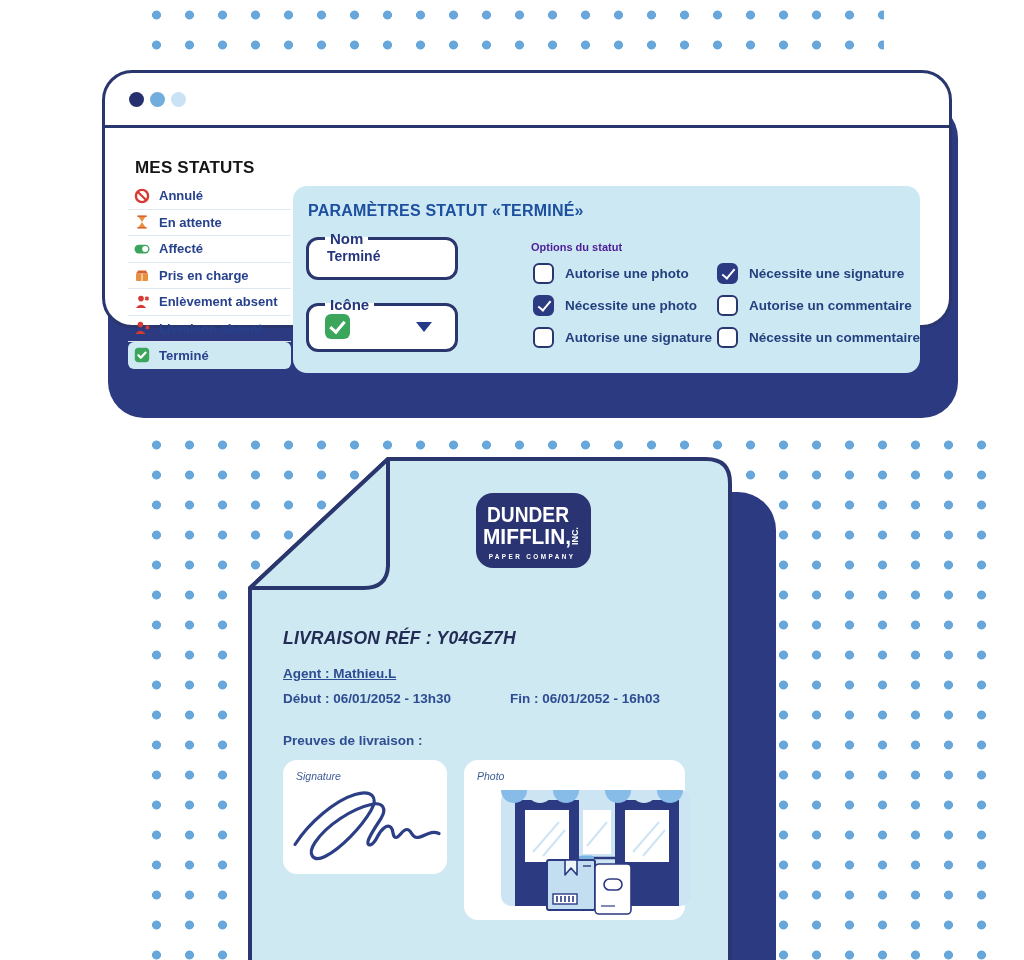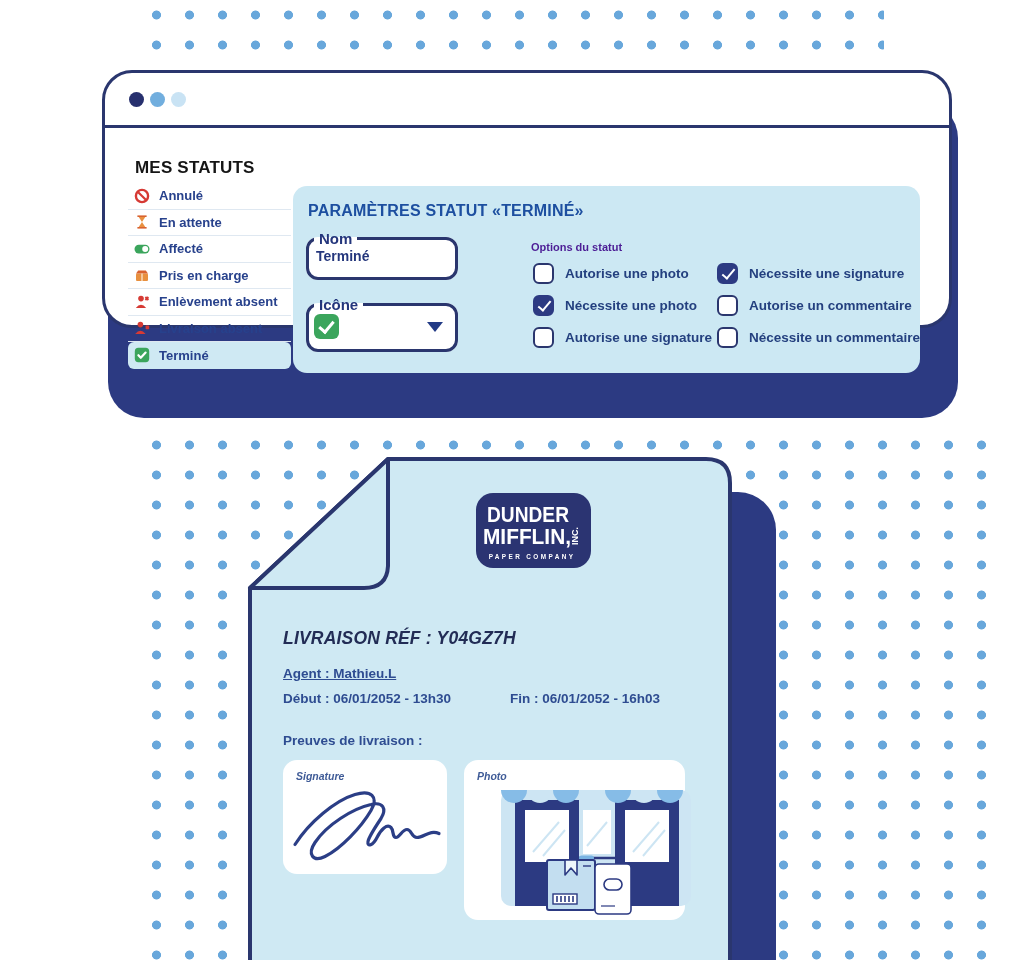"Nom" fieldset.field { padding: 1px 4px 5px -> 1px 15px 5px }
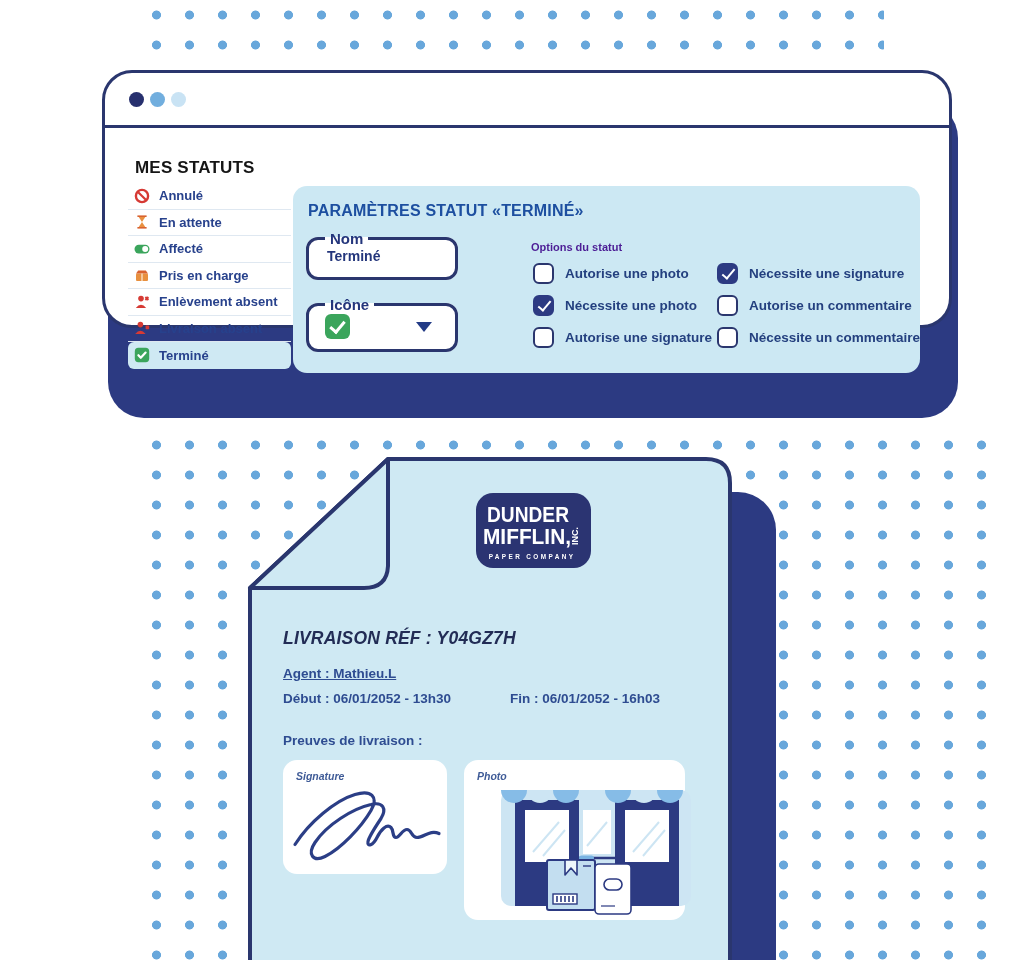"Signature" .proof-label { font-weight: bold -> normal }
